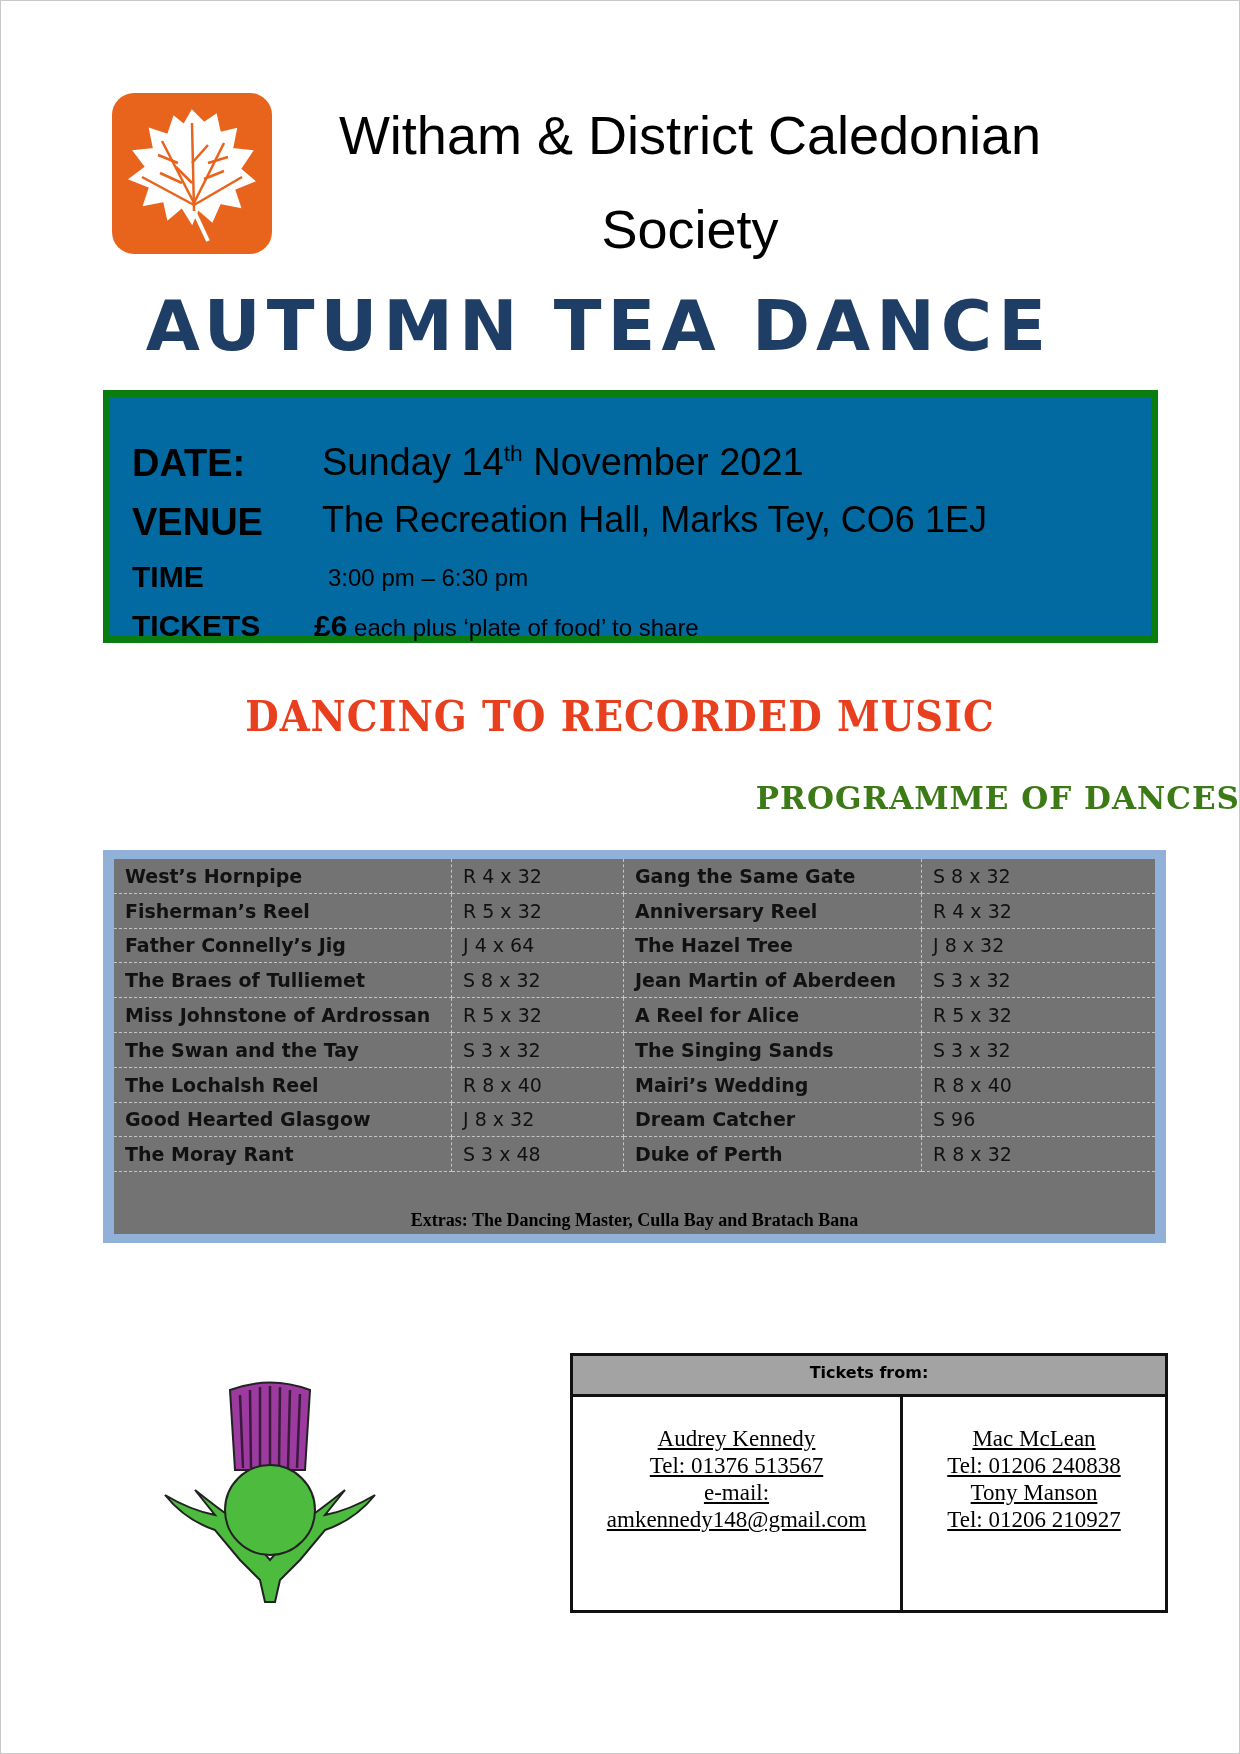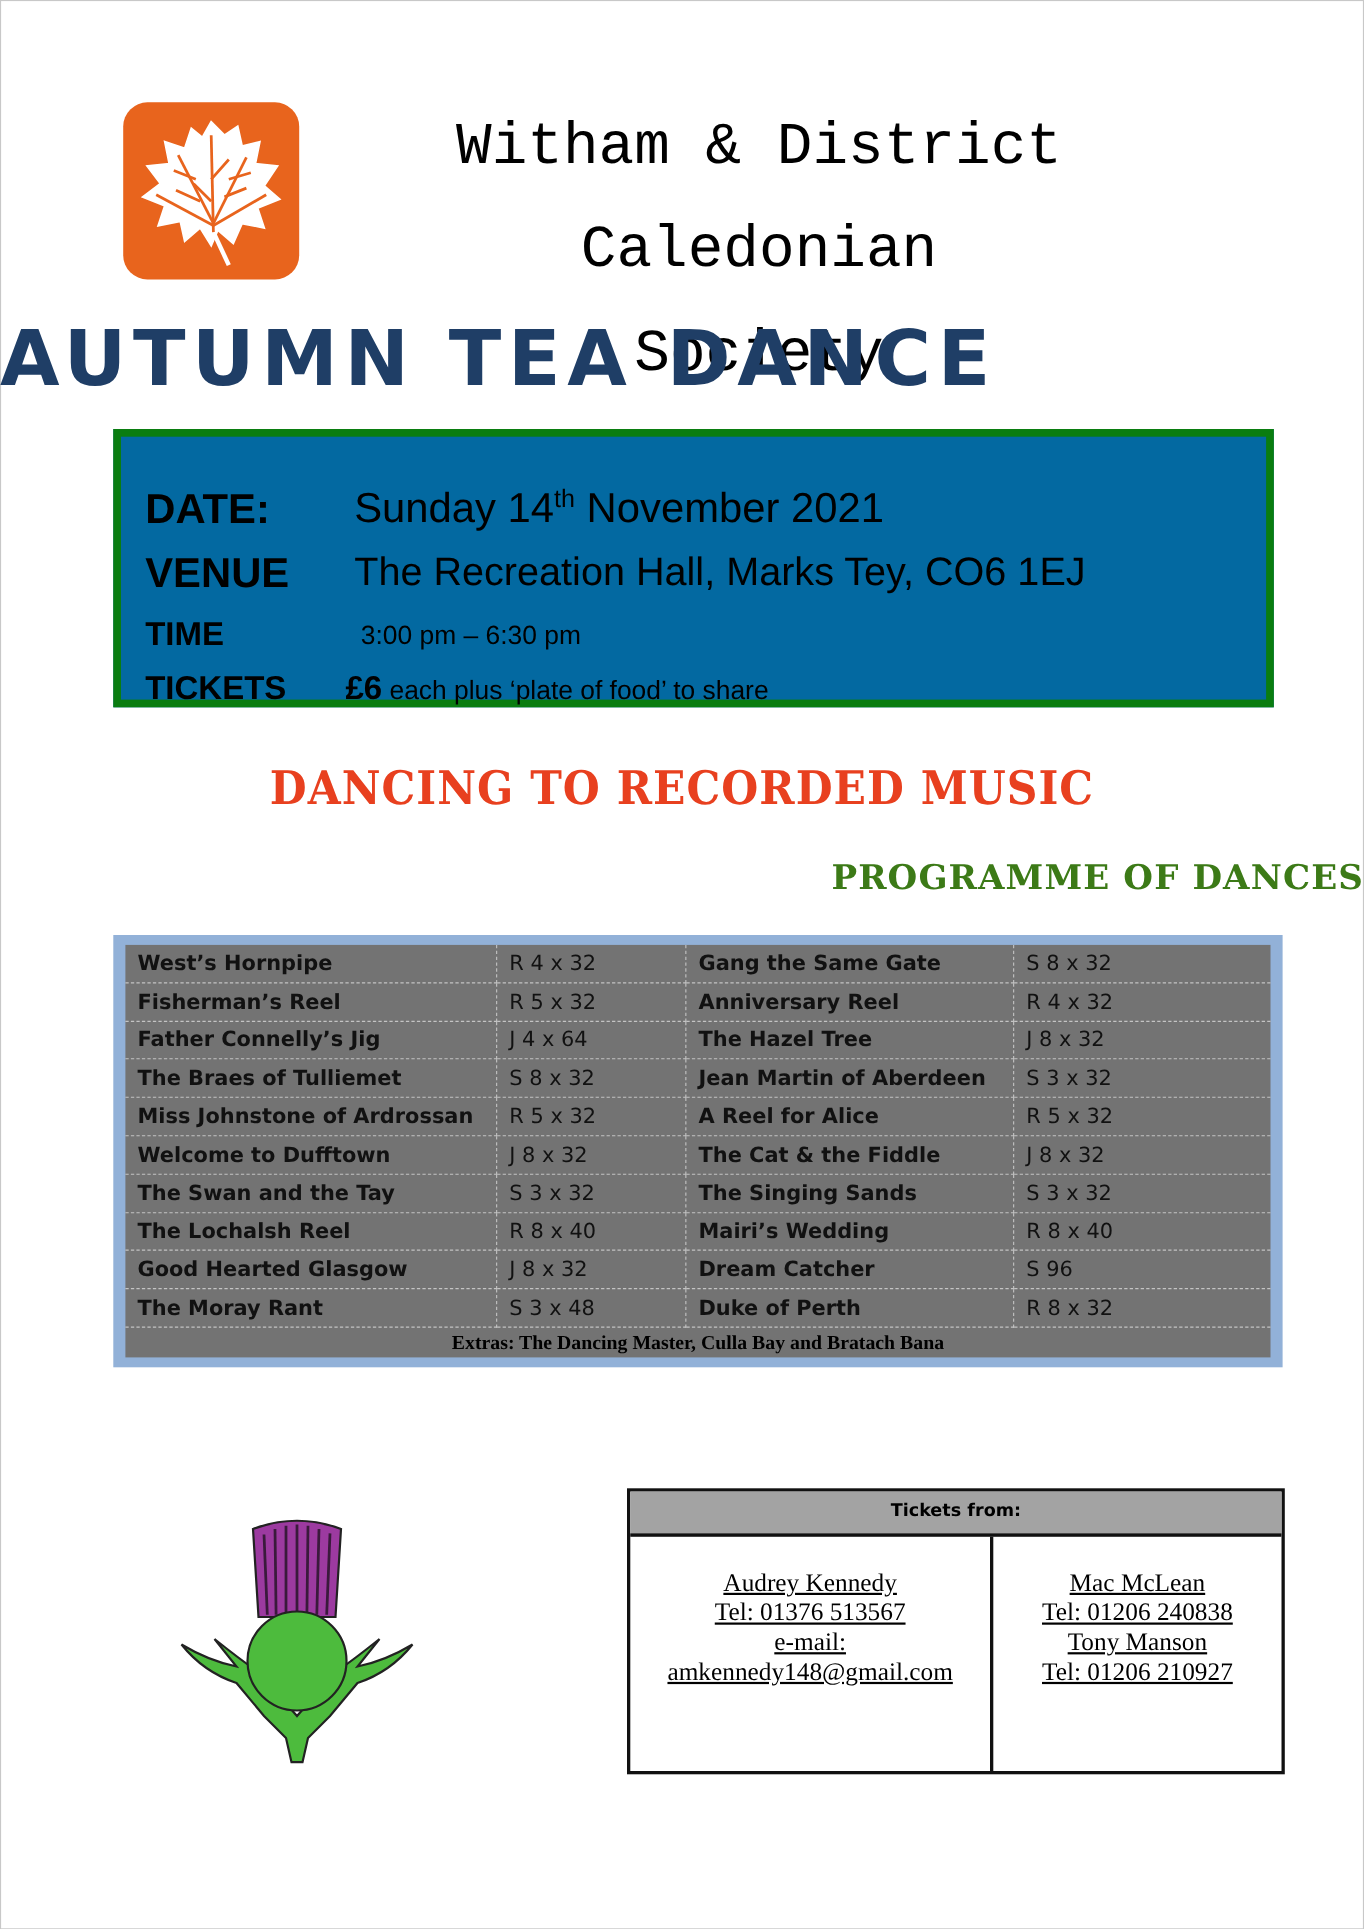"Witham & District Caledonian" .org-title { font-family: Liberation Mono, monospace -> Liberation Sans, sans-serif }
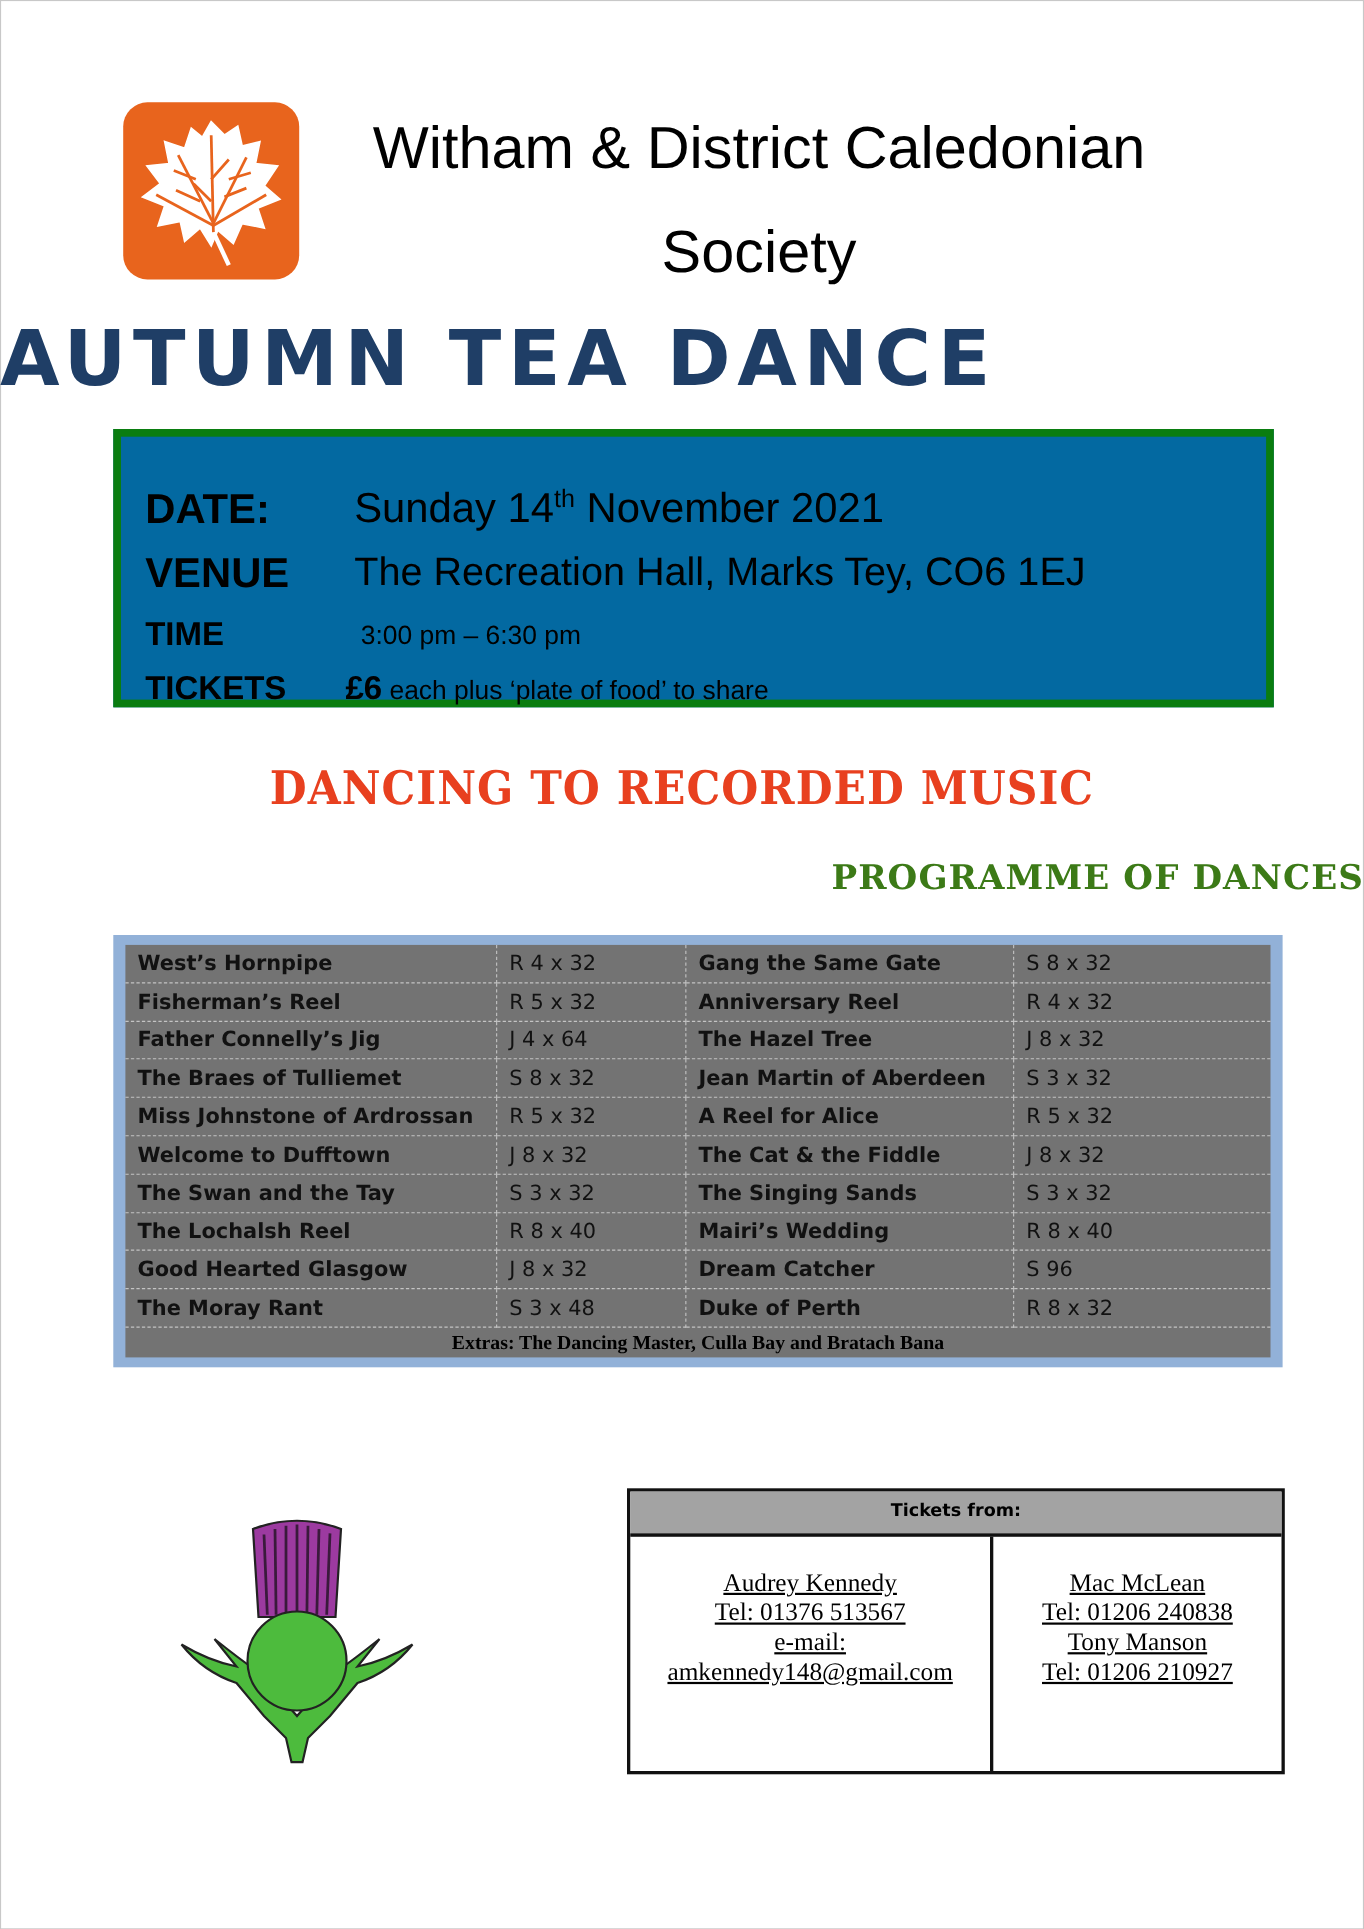"AUTUMN TEA DANCE" .event-title { text-align: left -> right }
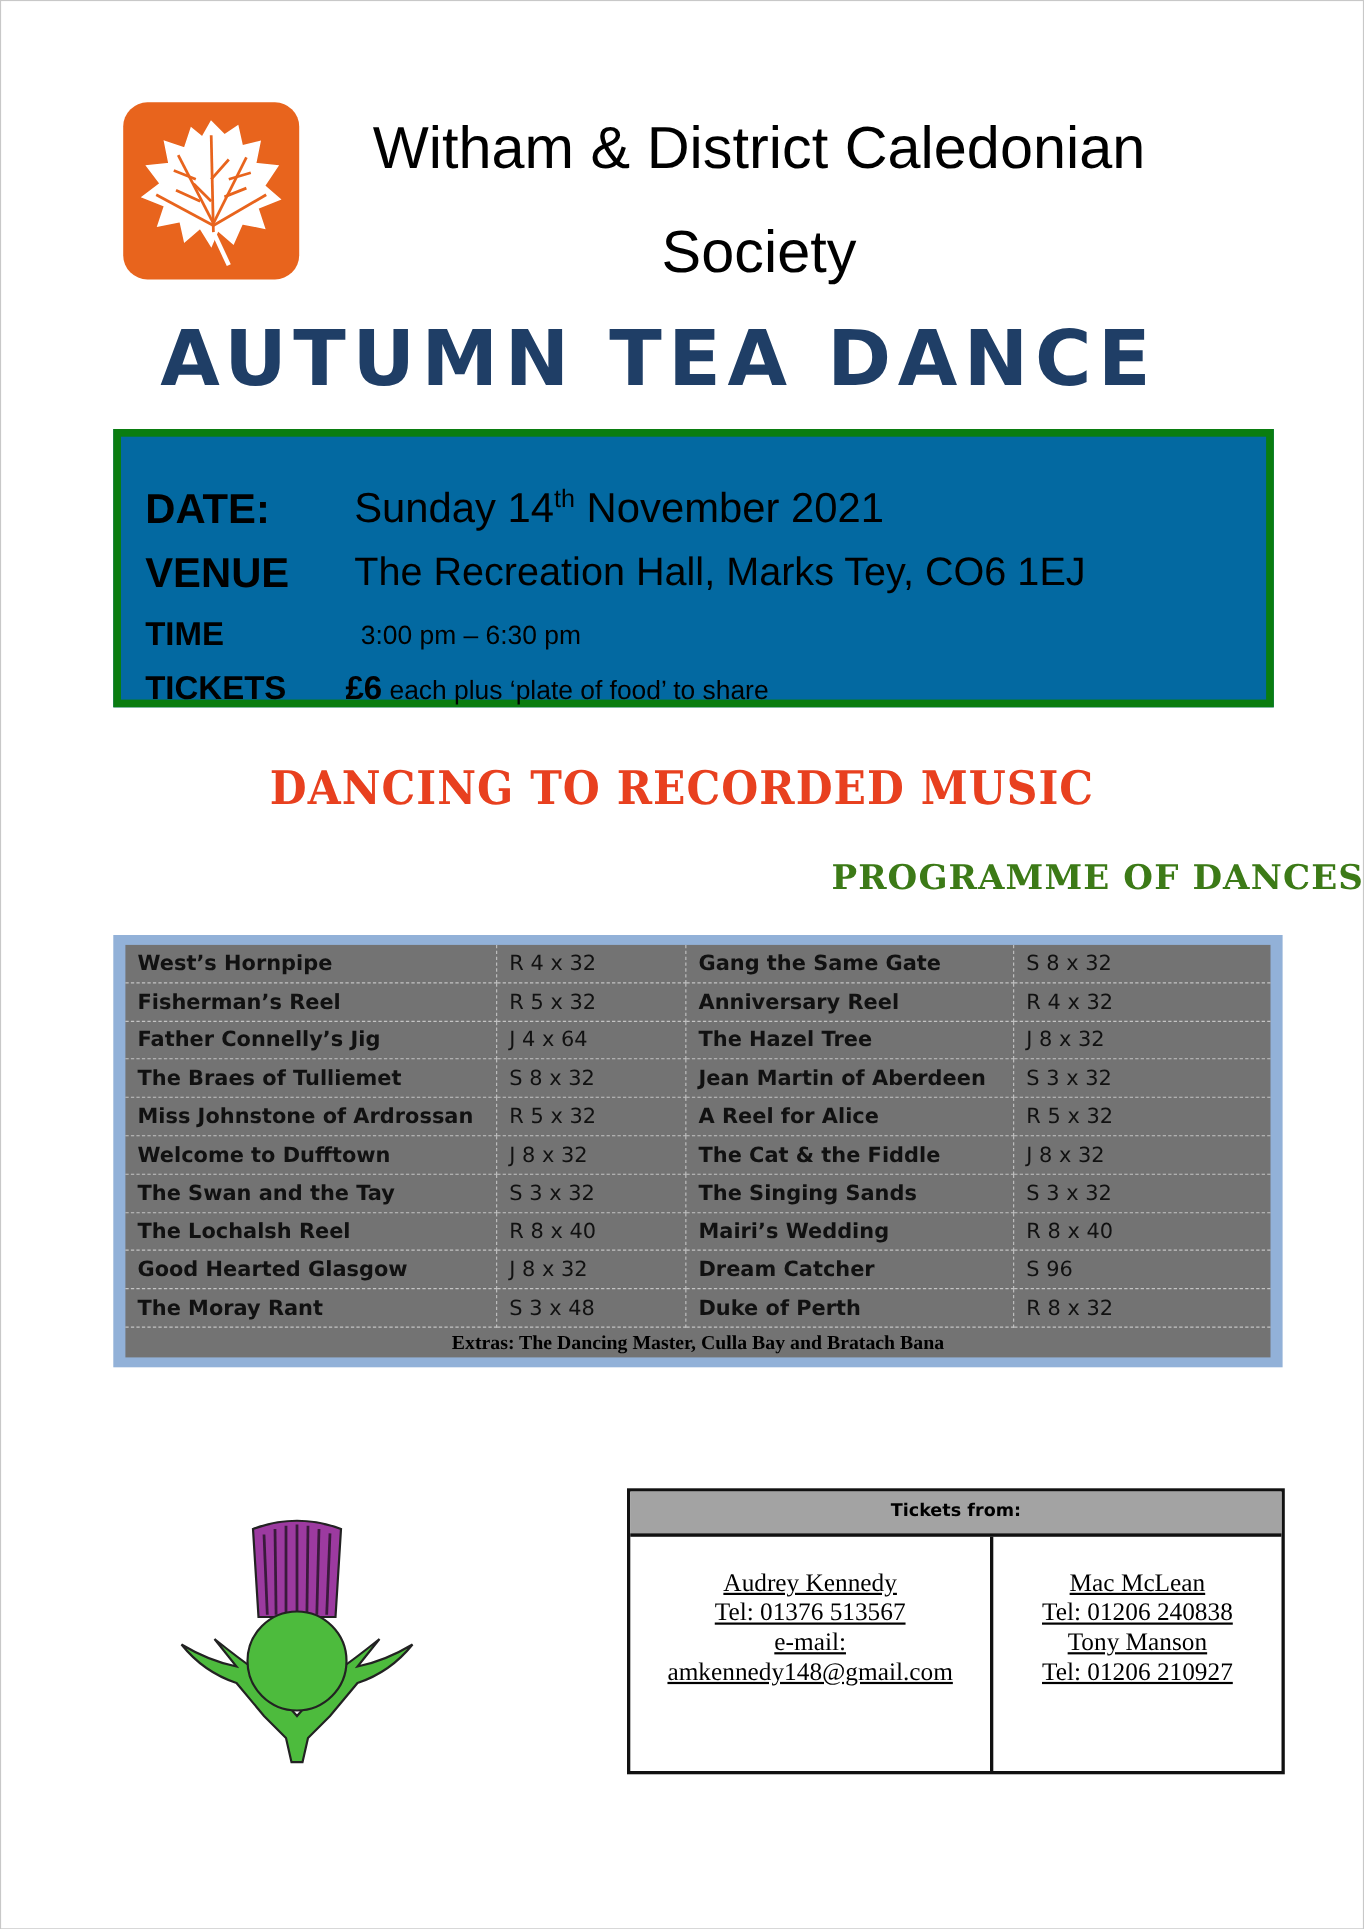"Welcome to Dufftown" tr { html: <tr> <td>Welcome to Dufftown</td> <td>J 8 x 32</td> <td>The Cat &amp; the Fiddle</td> <td>J 8 x 32</td> </tr> -> none }
